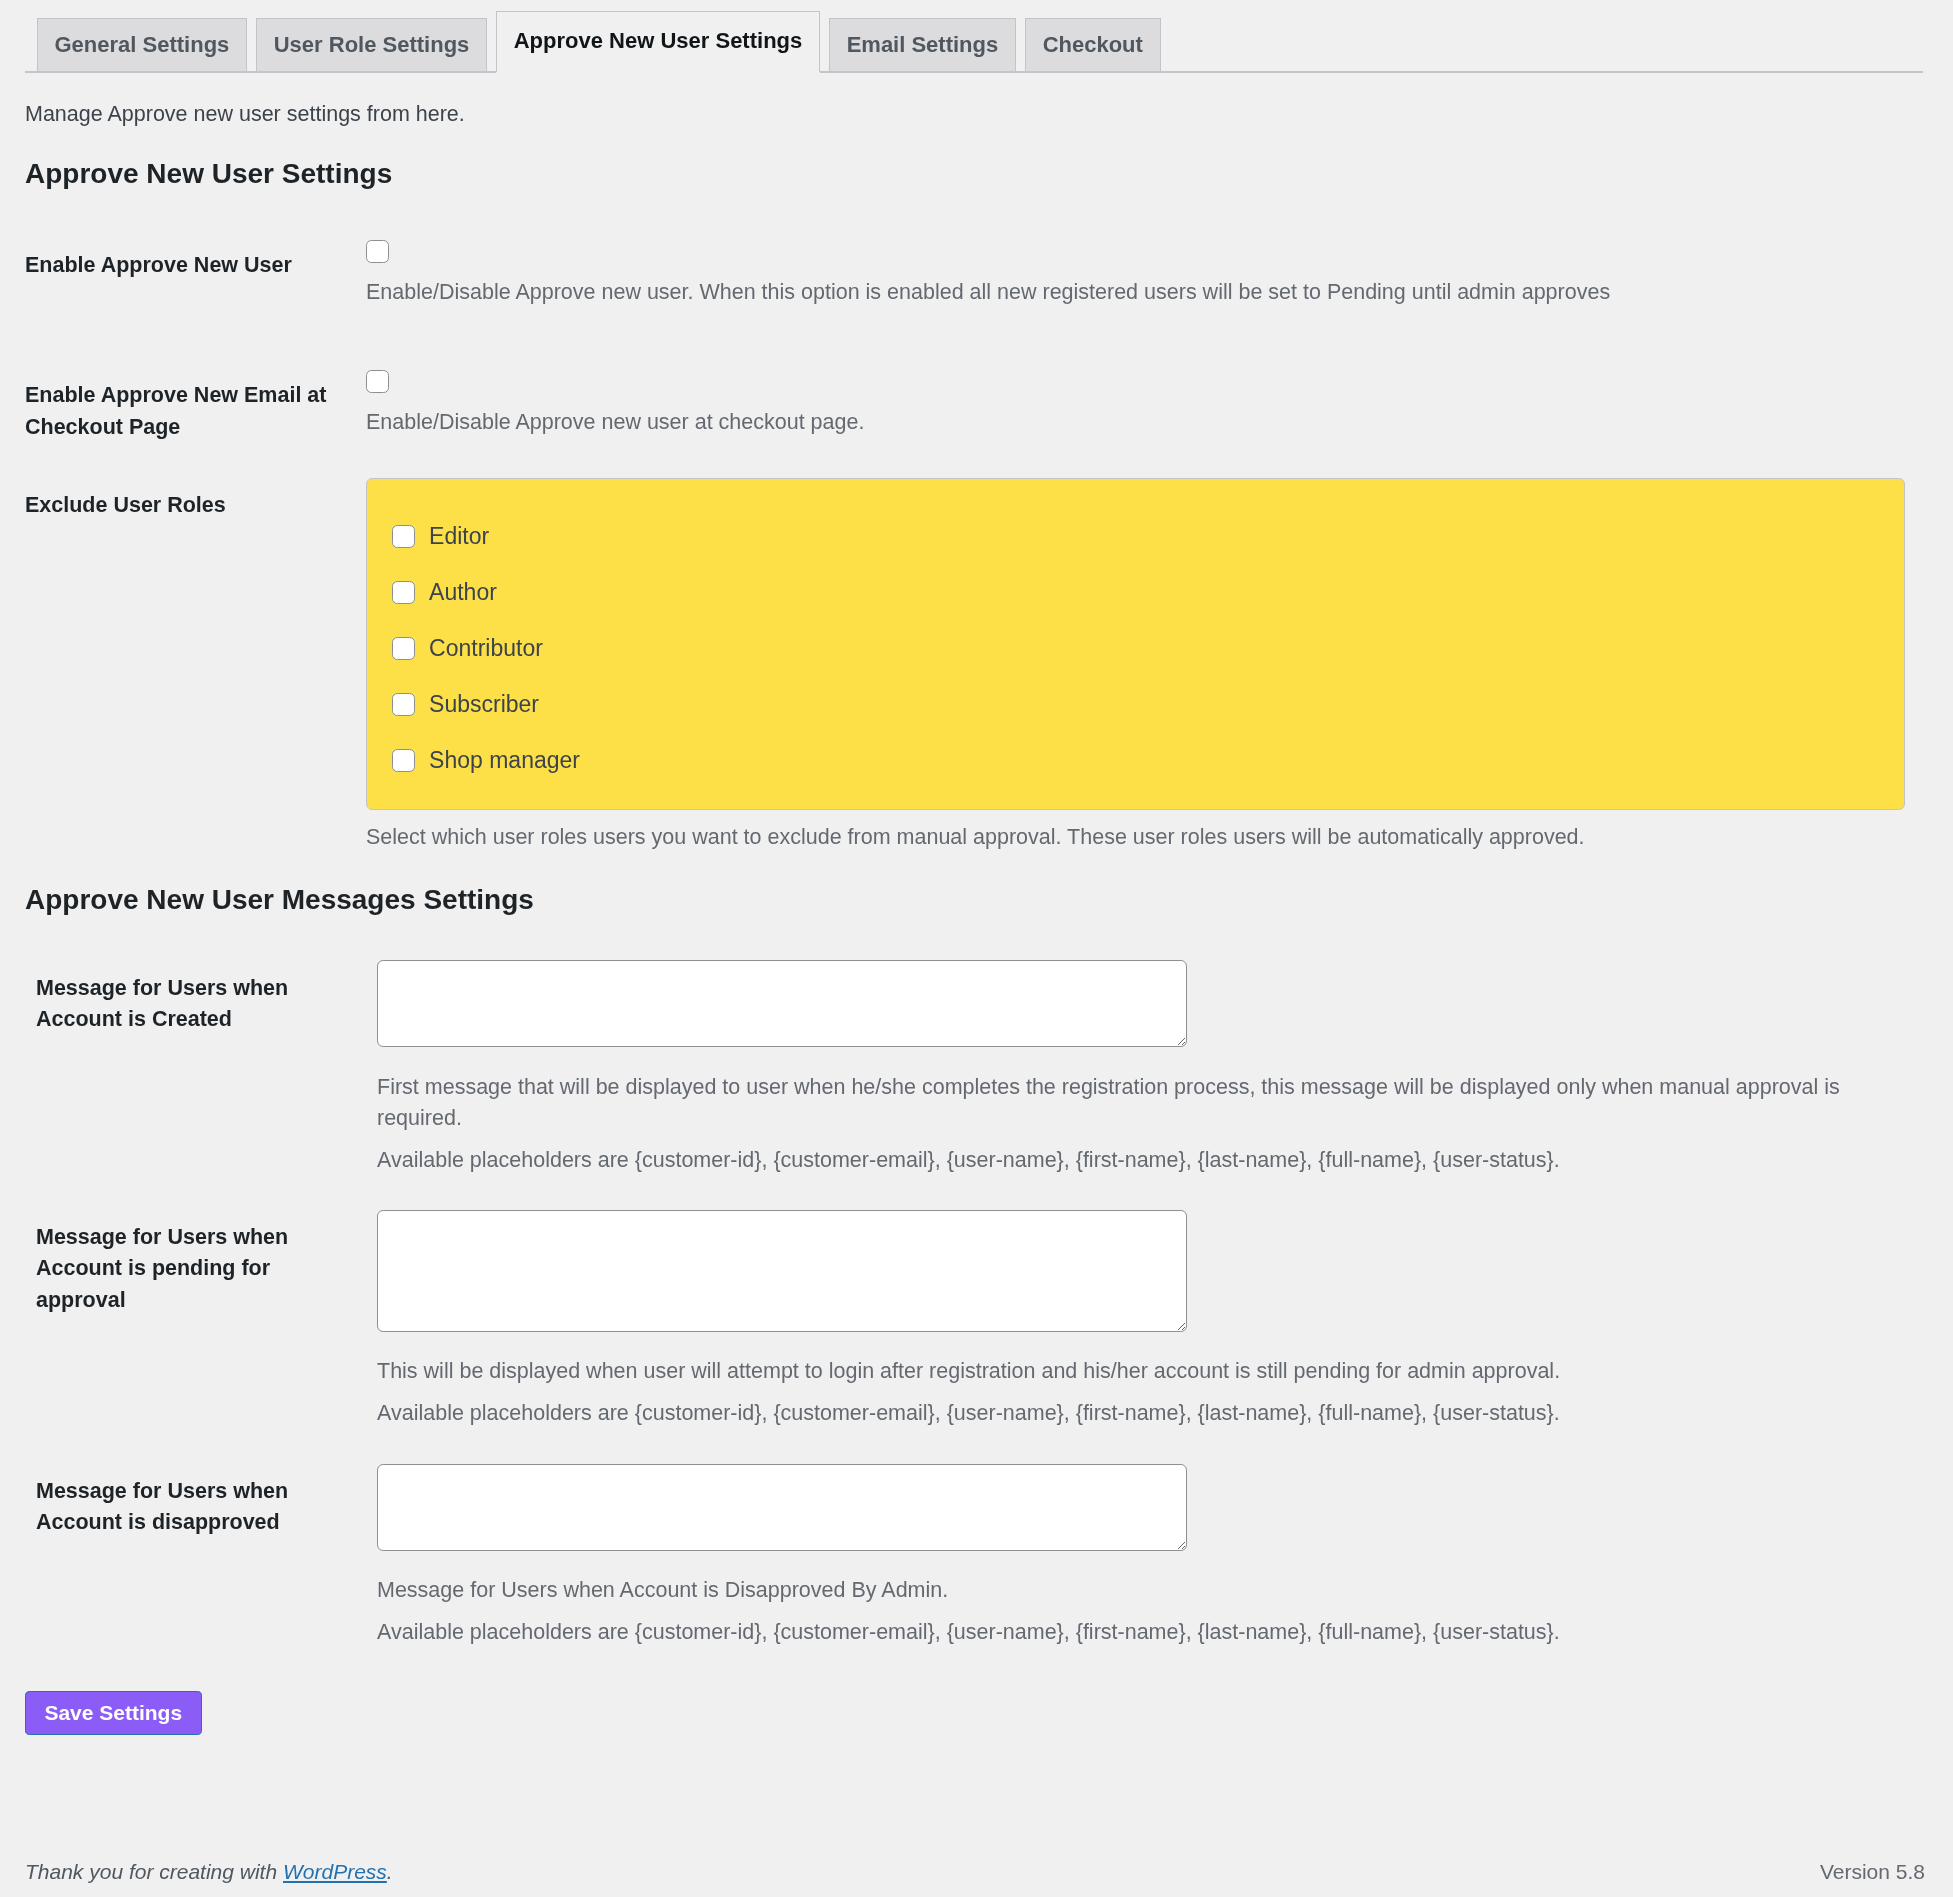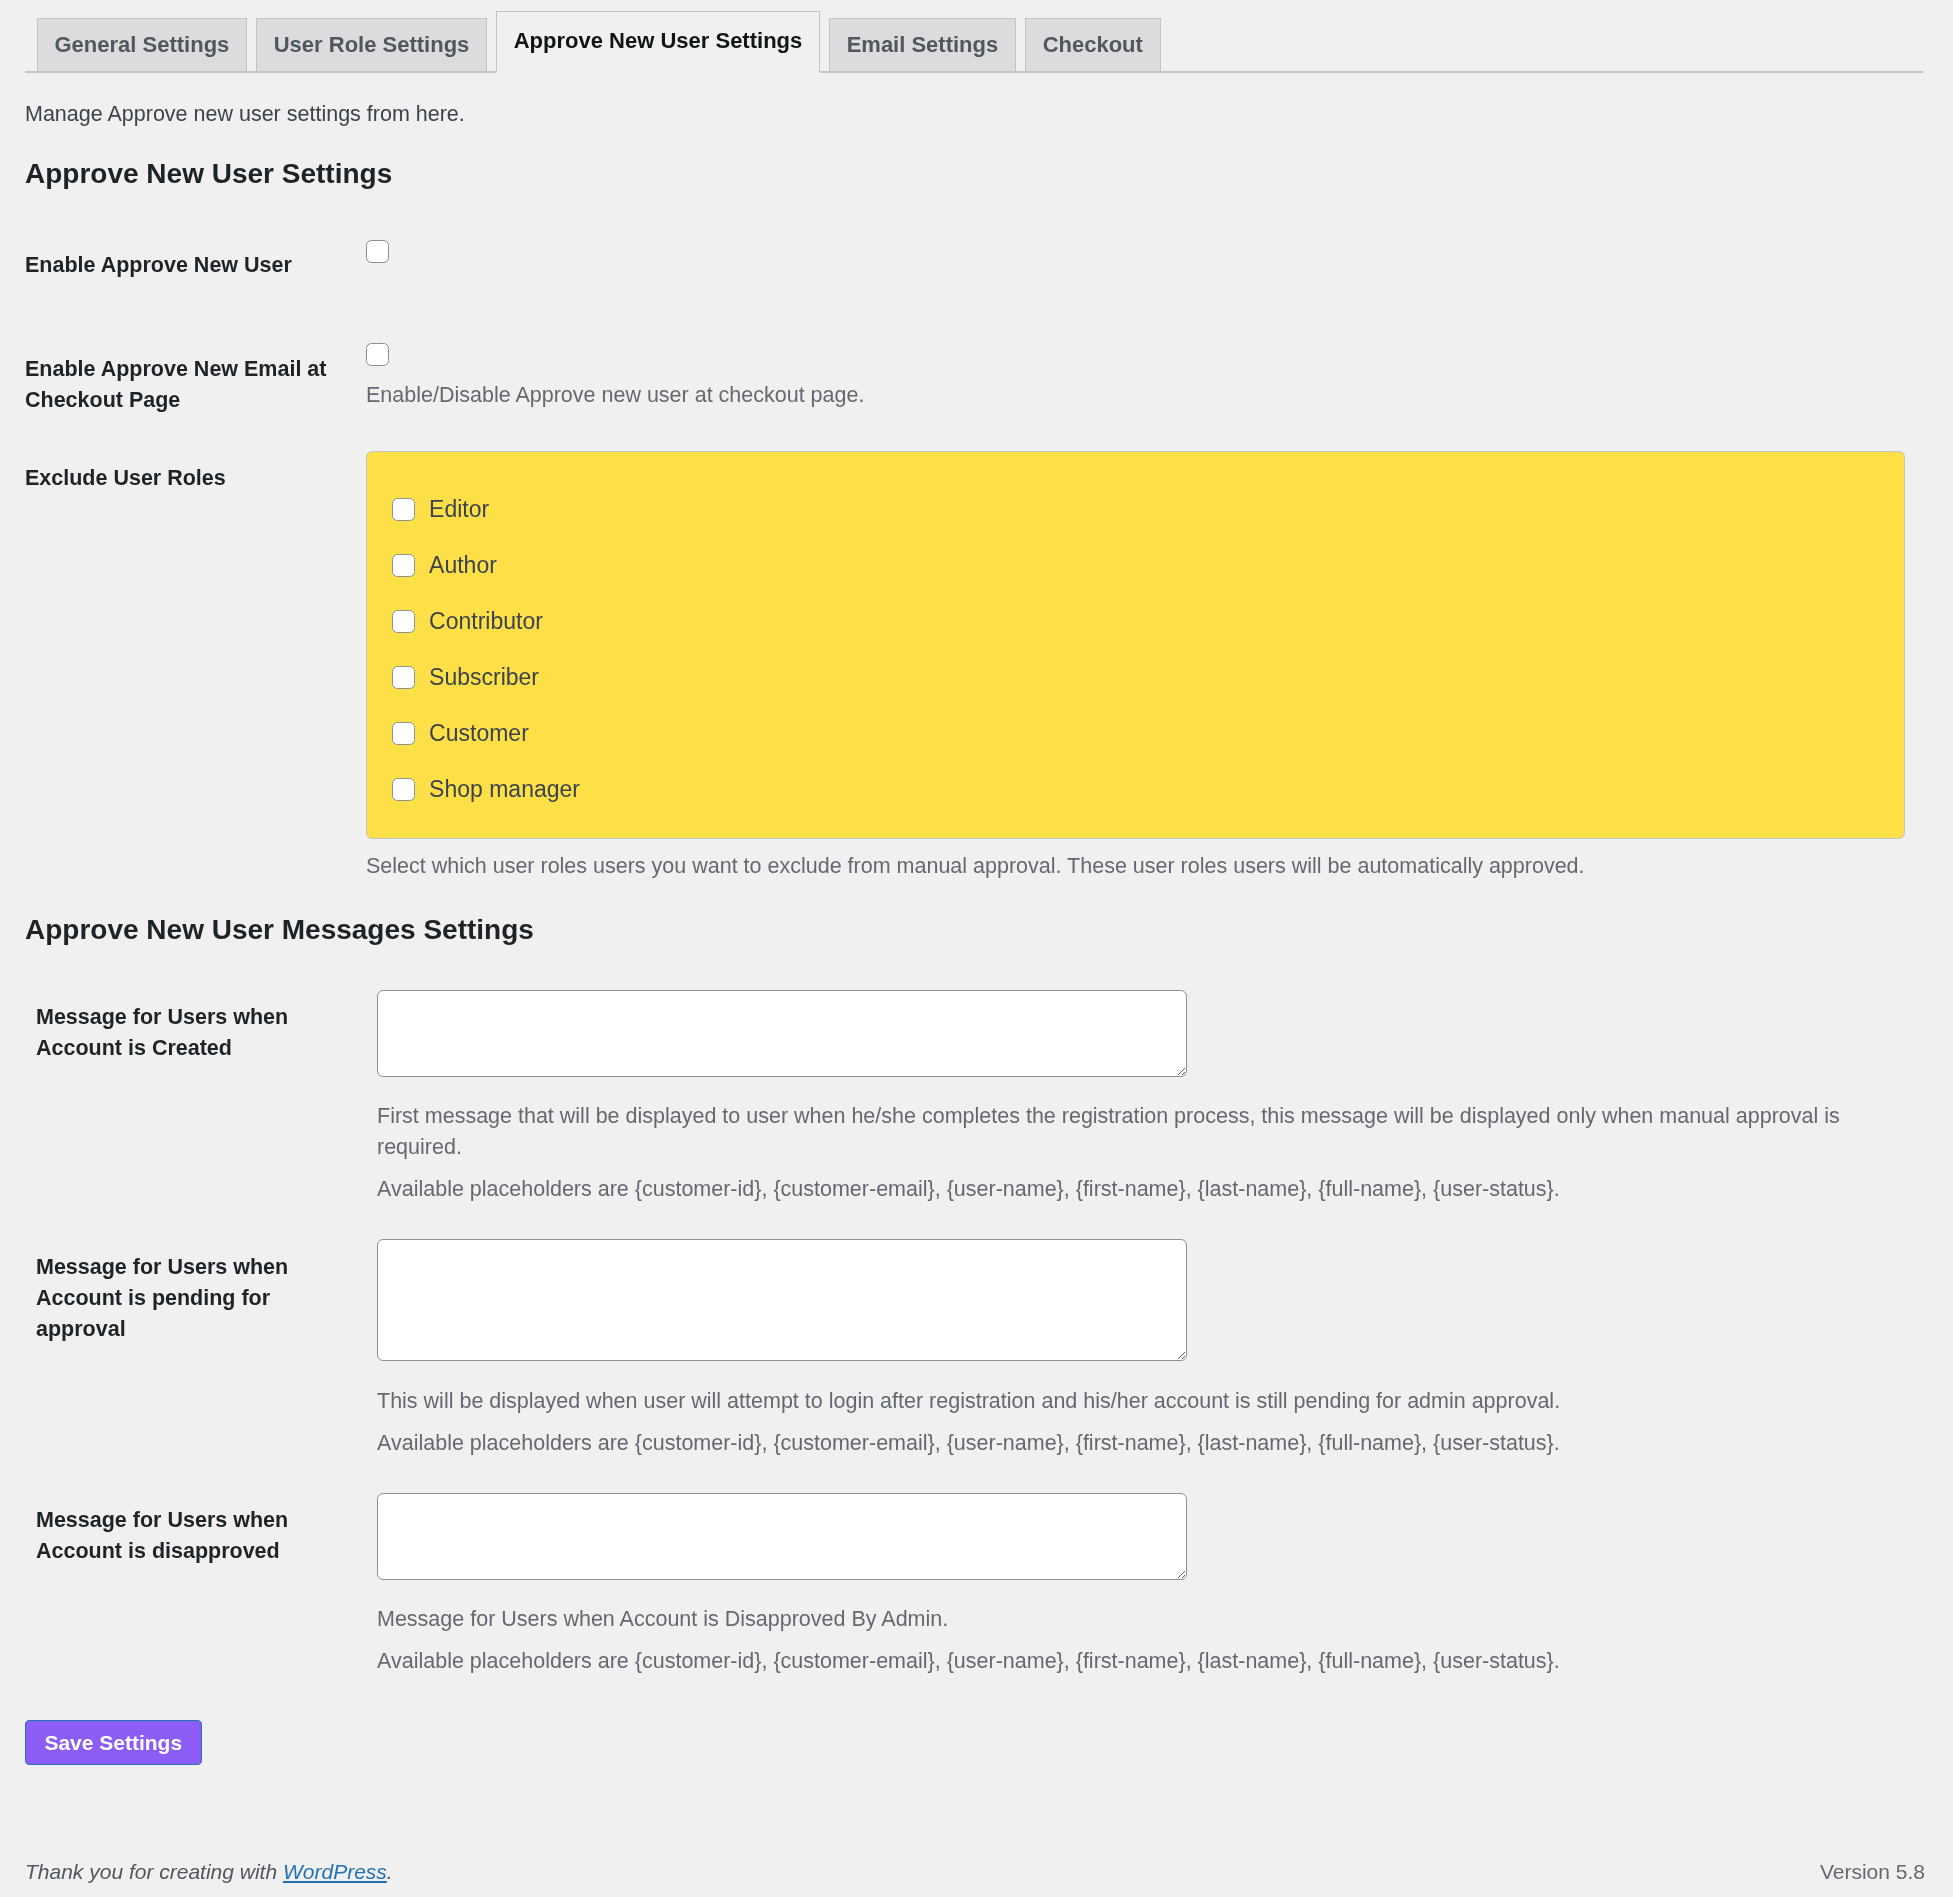"Enable/Disable Approve new user. When" p.desc { html: none -> <p>Enable/Disable Approve new user. When this option is enabled all new registered users will be set to Pending until admin approves</p> }
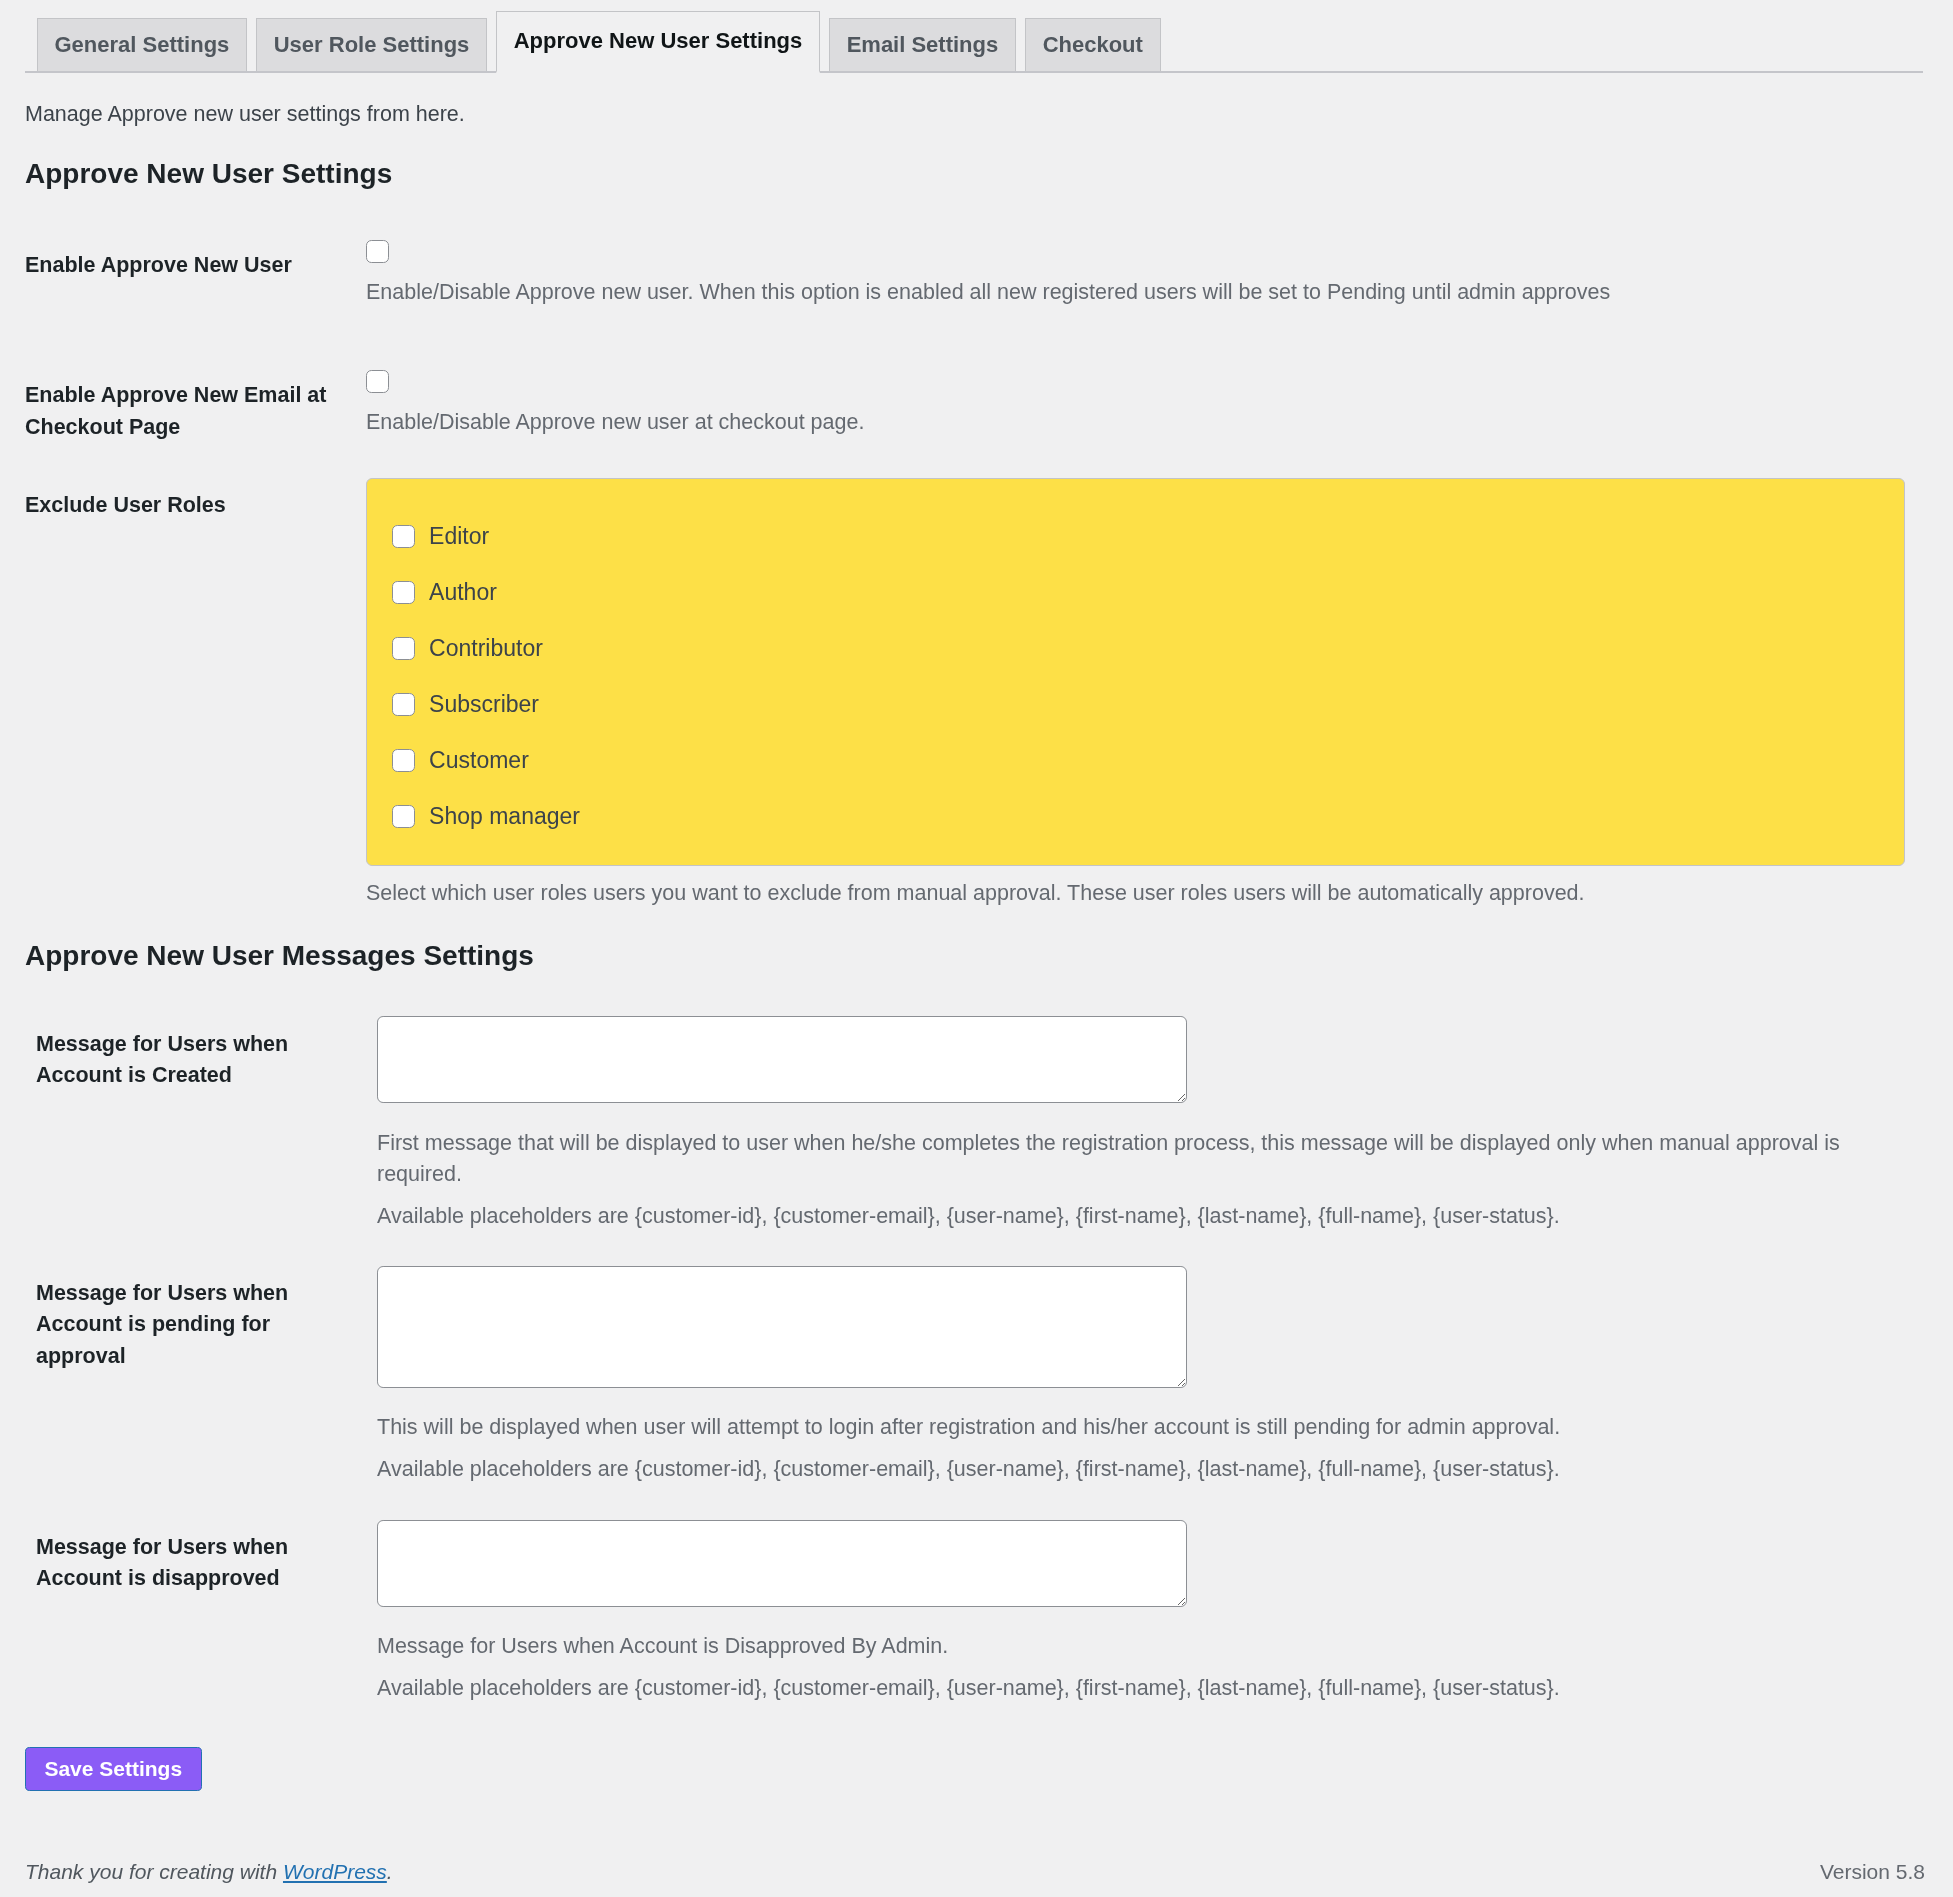"Customer" label.role-item { html: <label> <input> <span>Customer</span> </label> -> none }
